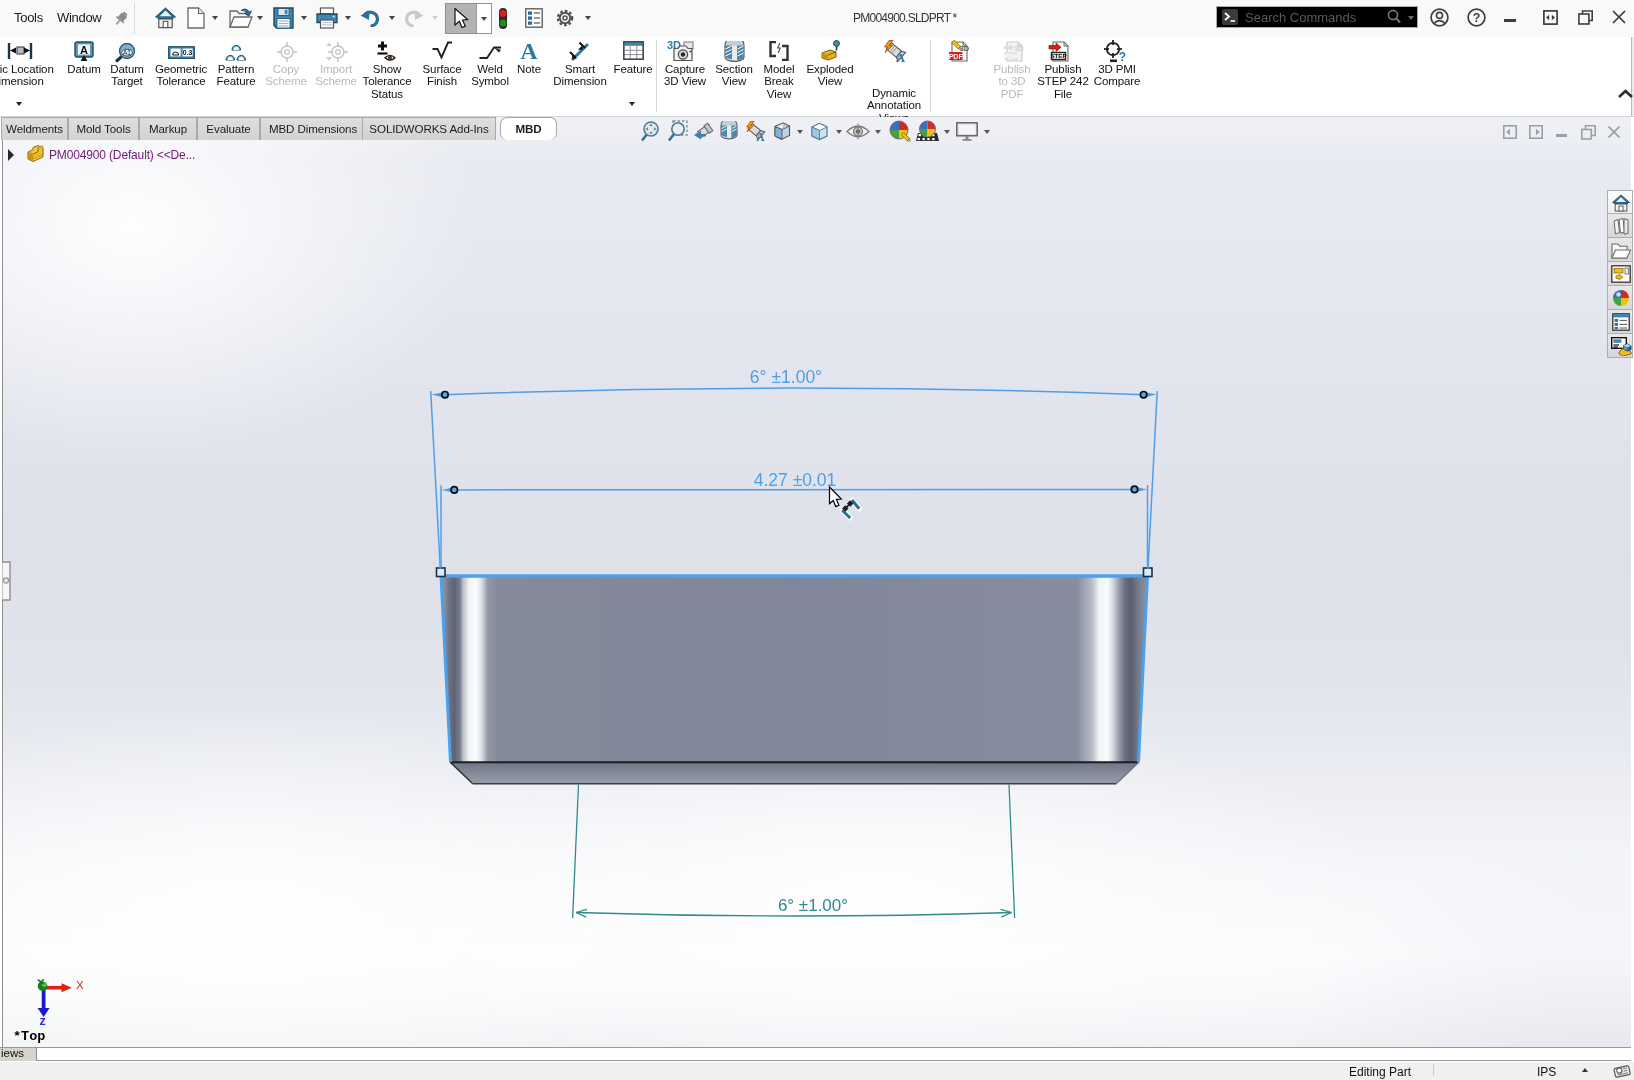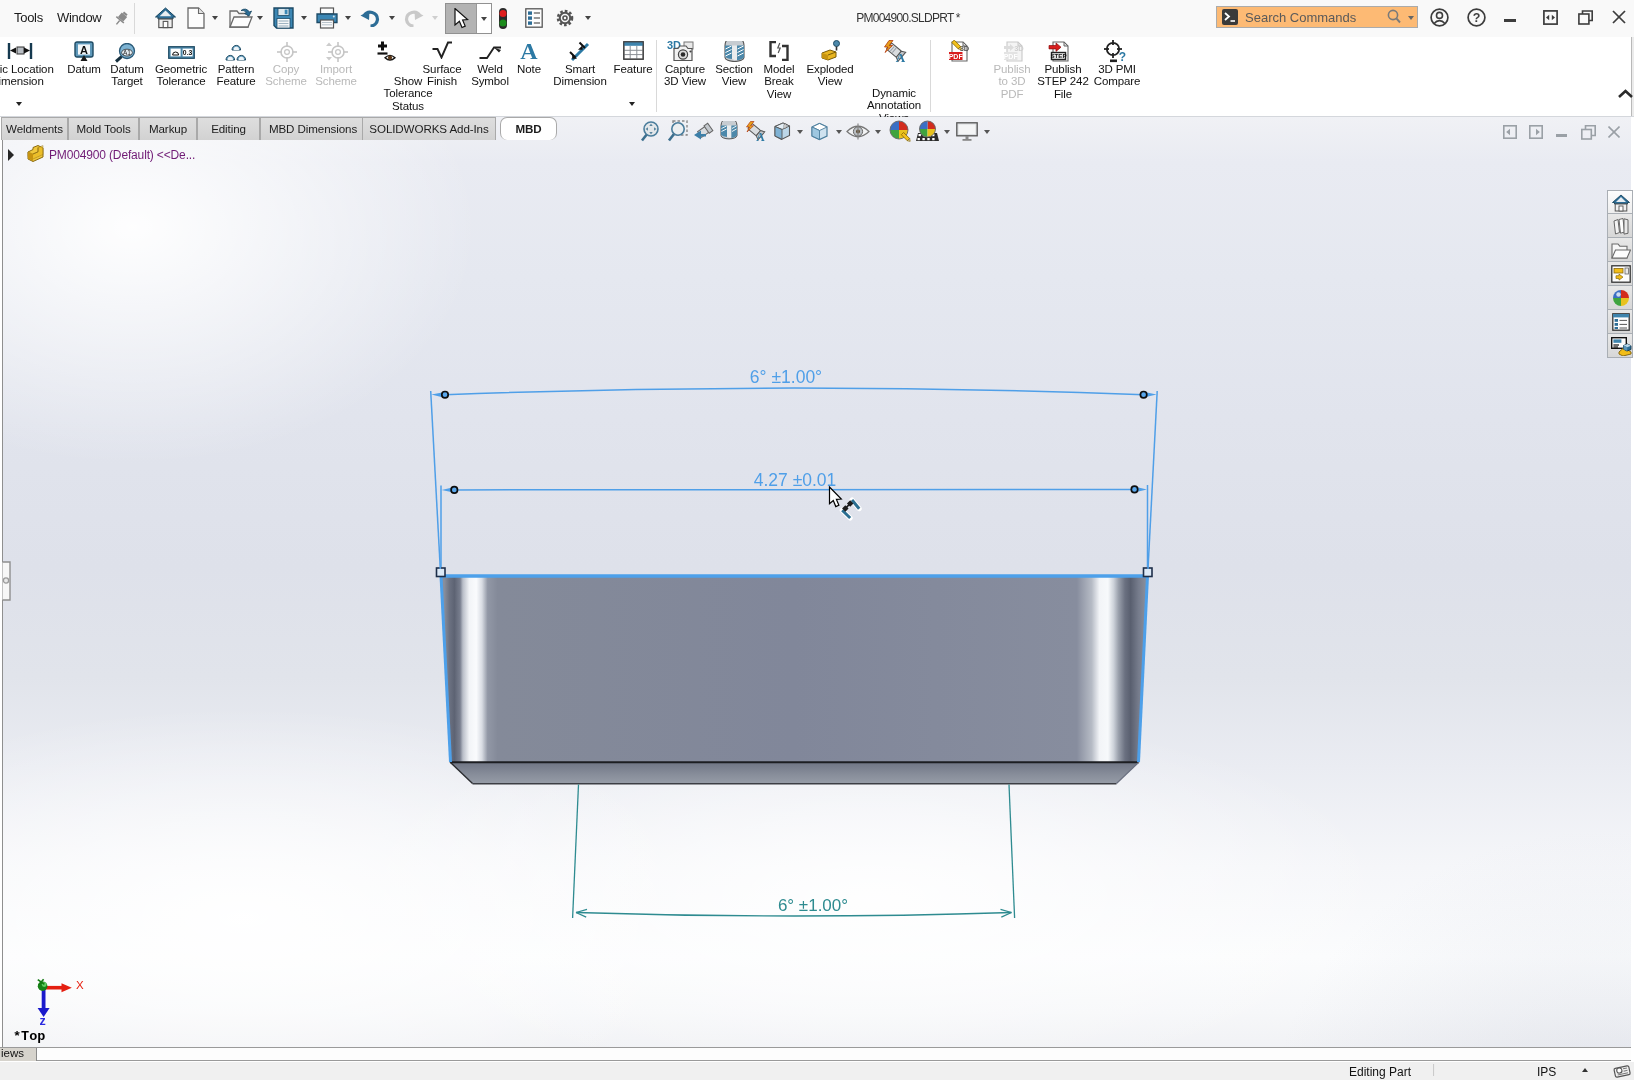"Tools" #titlebar { text-align: center -> none }
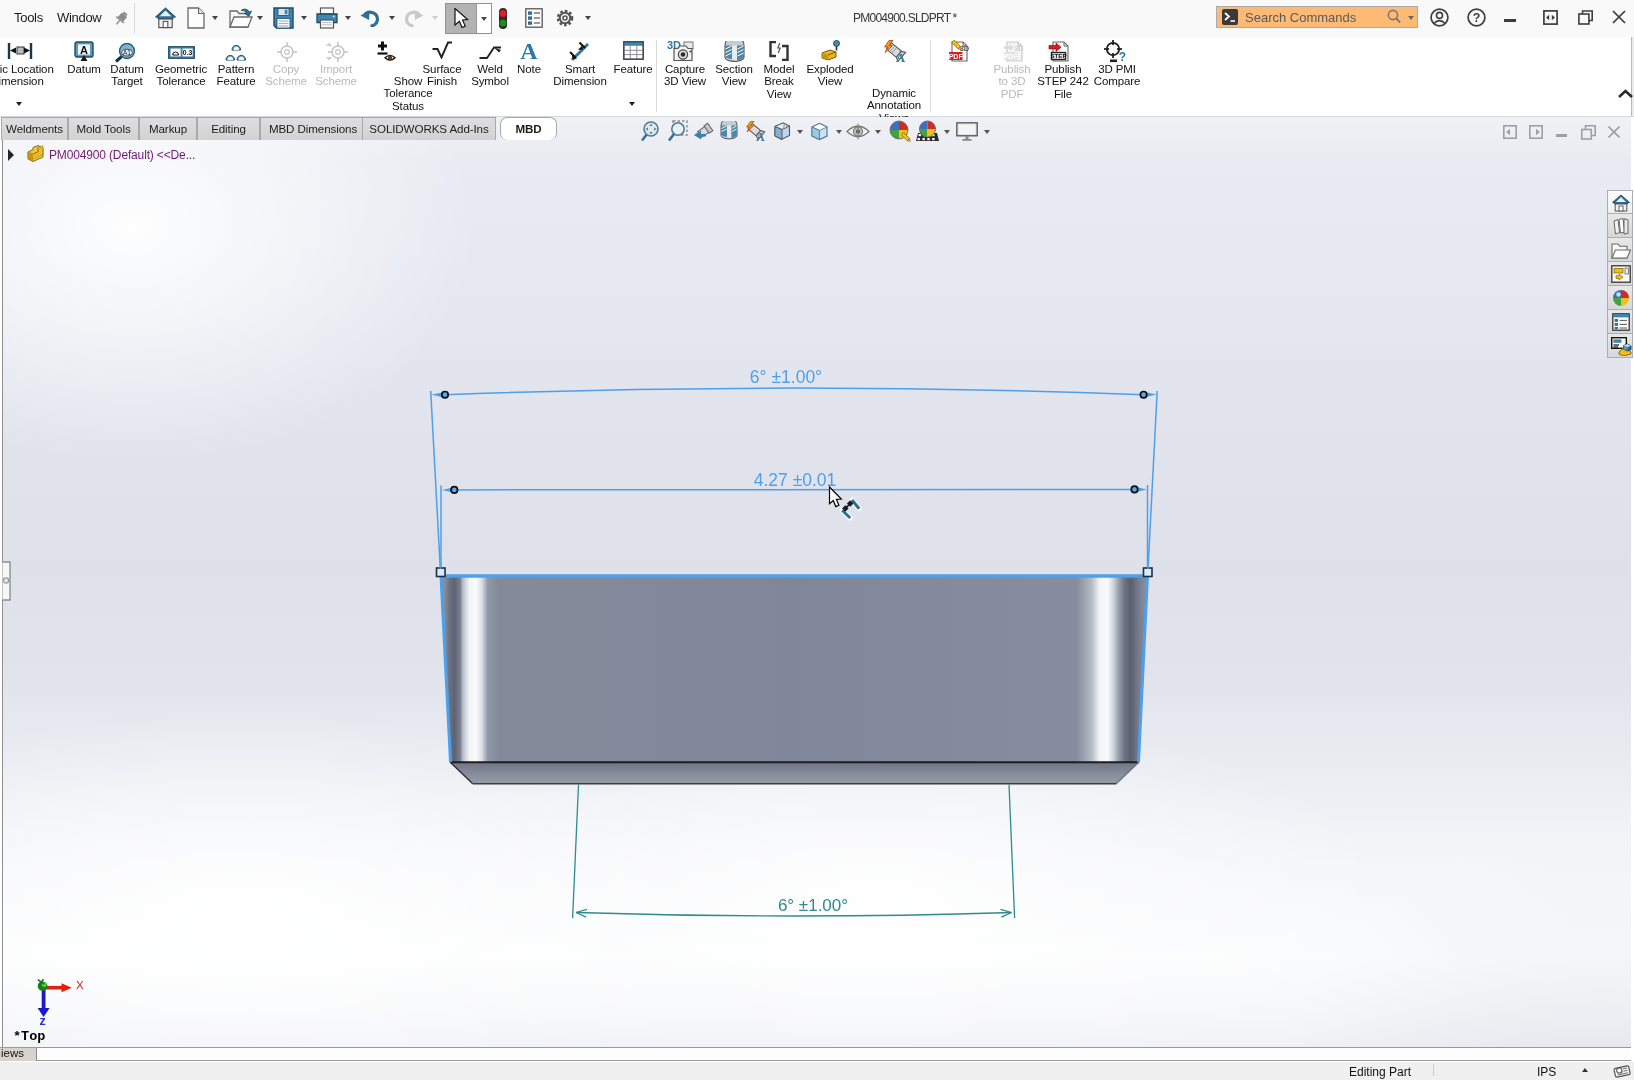"Search Commands" #searchbox { background: #fdba74 -> #000000 }
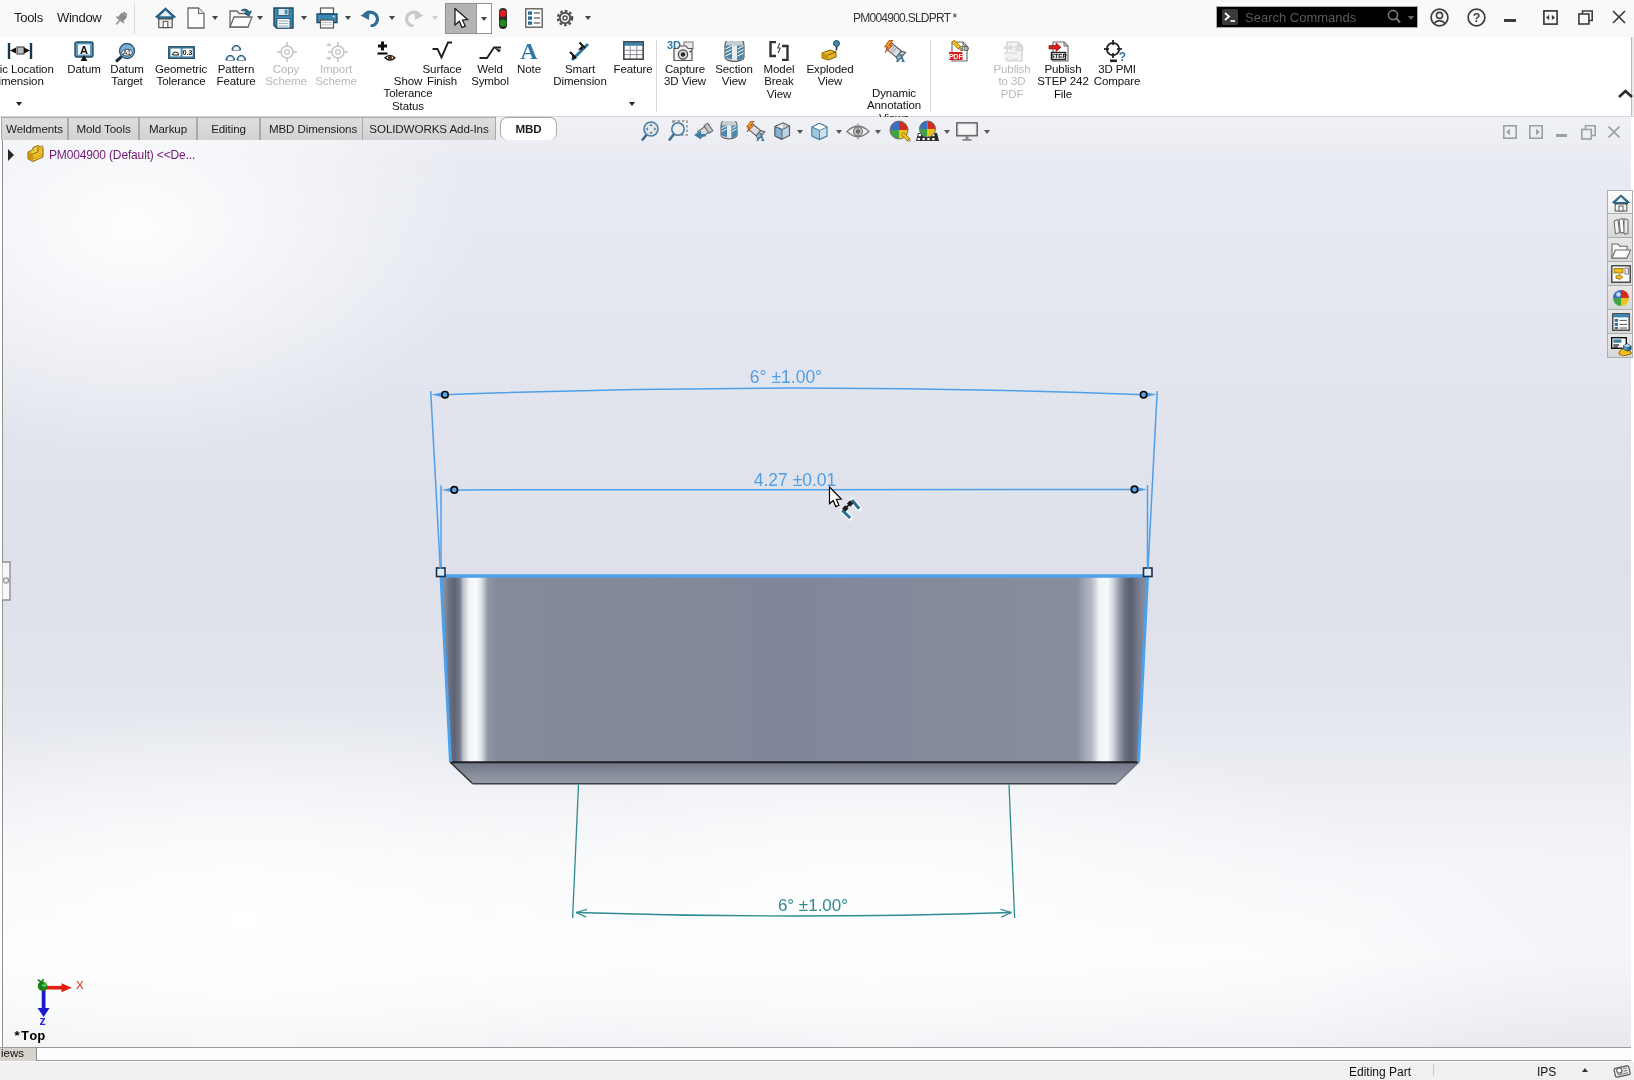"Show" div.rlab { left: 408px -> 387px; margin-top: 12px -> none }
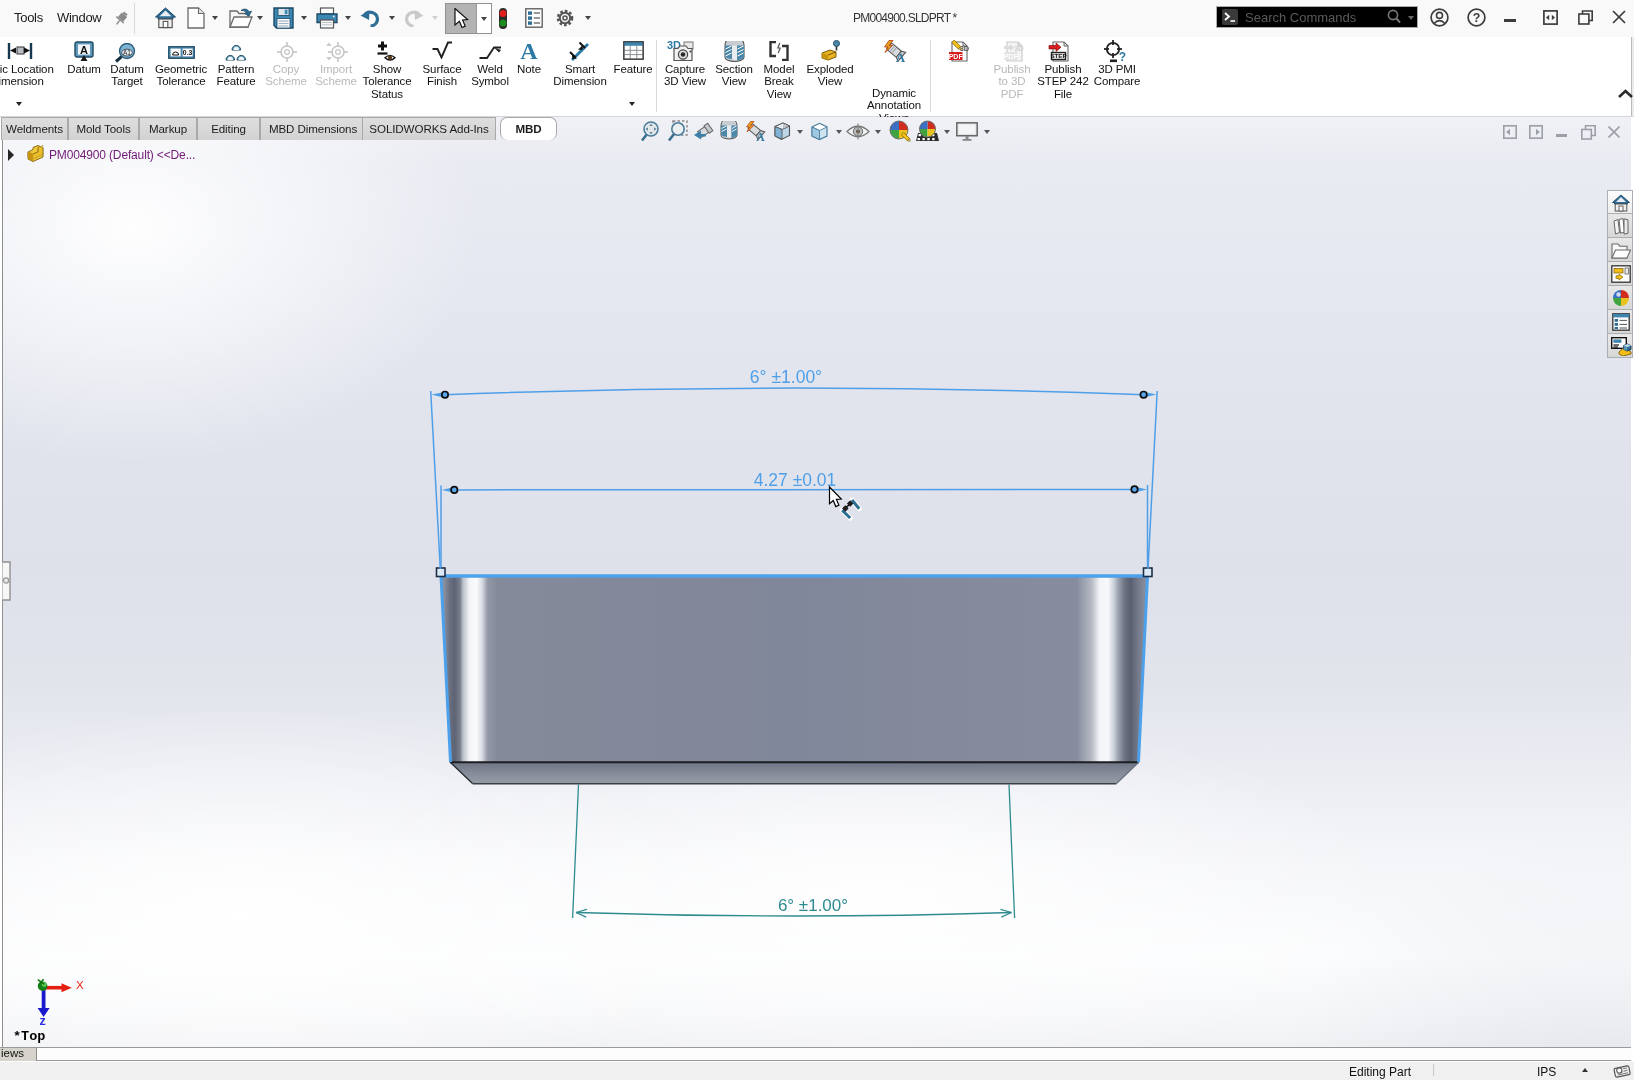"Editing" div.tab { text: Editing -> Evaluate }
